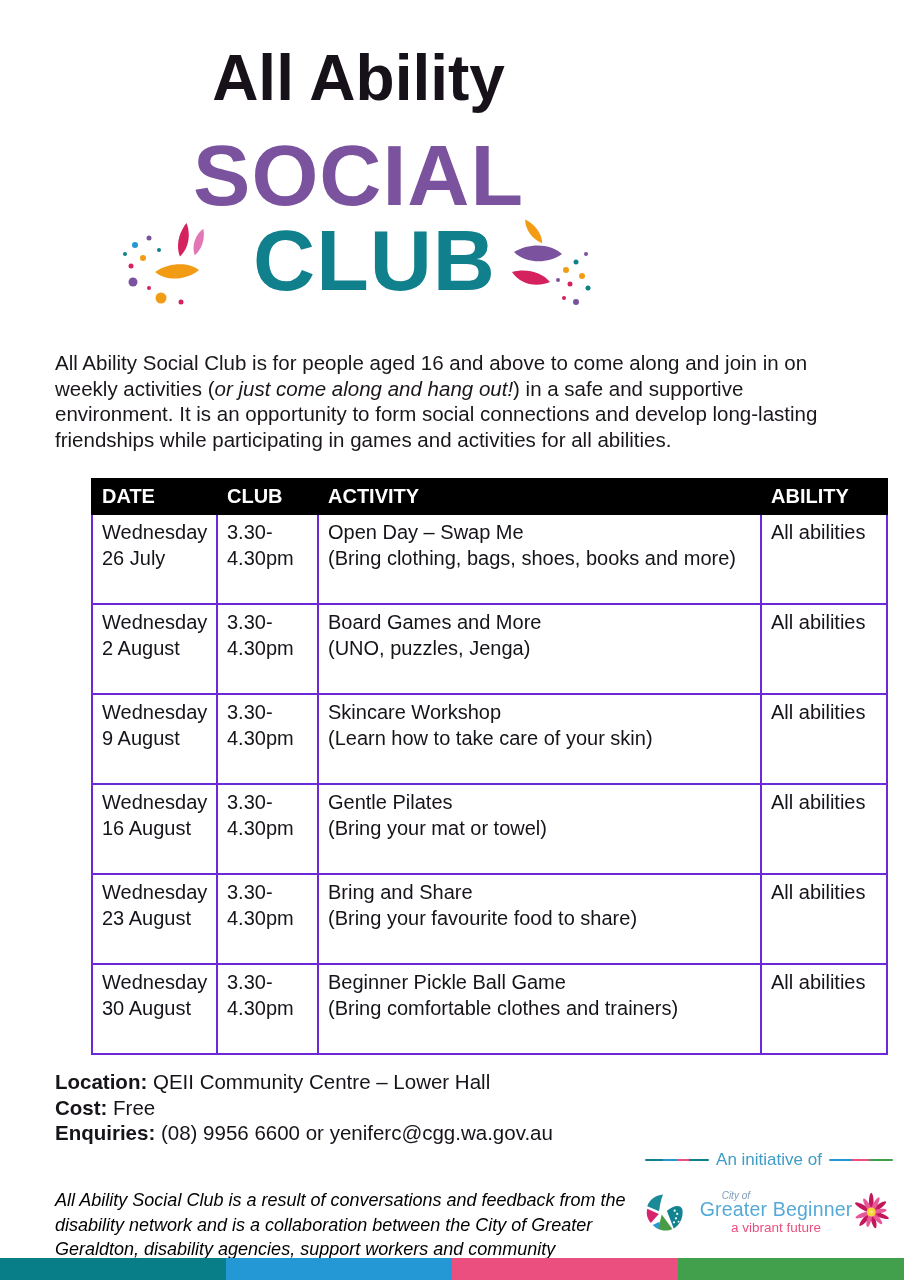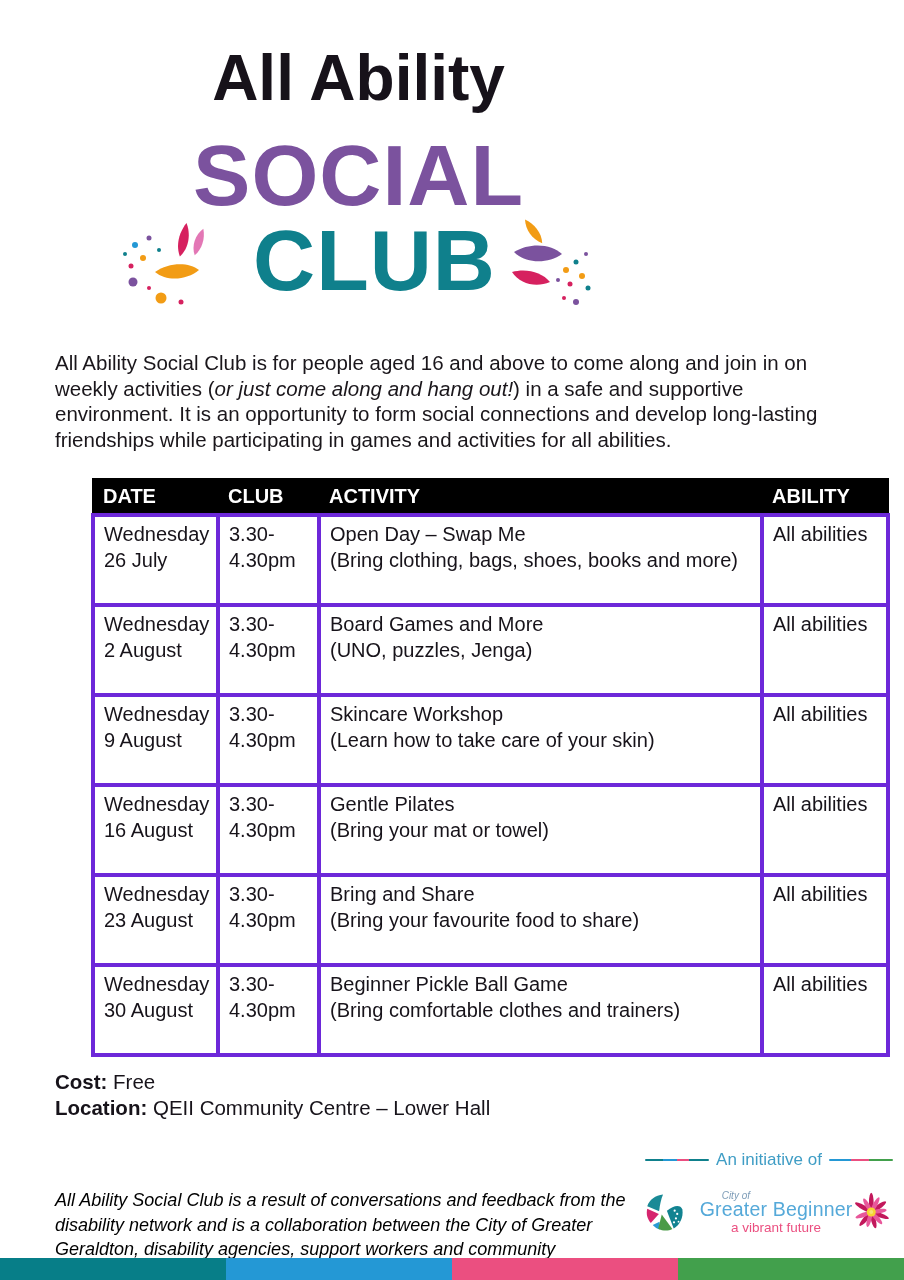"Wednesday" .schedule td { border: 4px solid #6d28d9 -> 2px solid #6d28d9 }
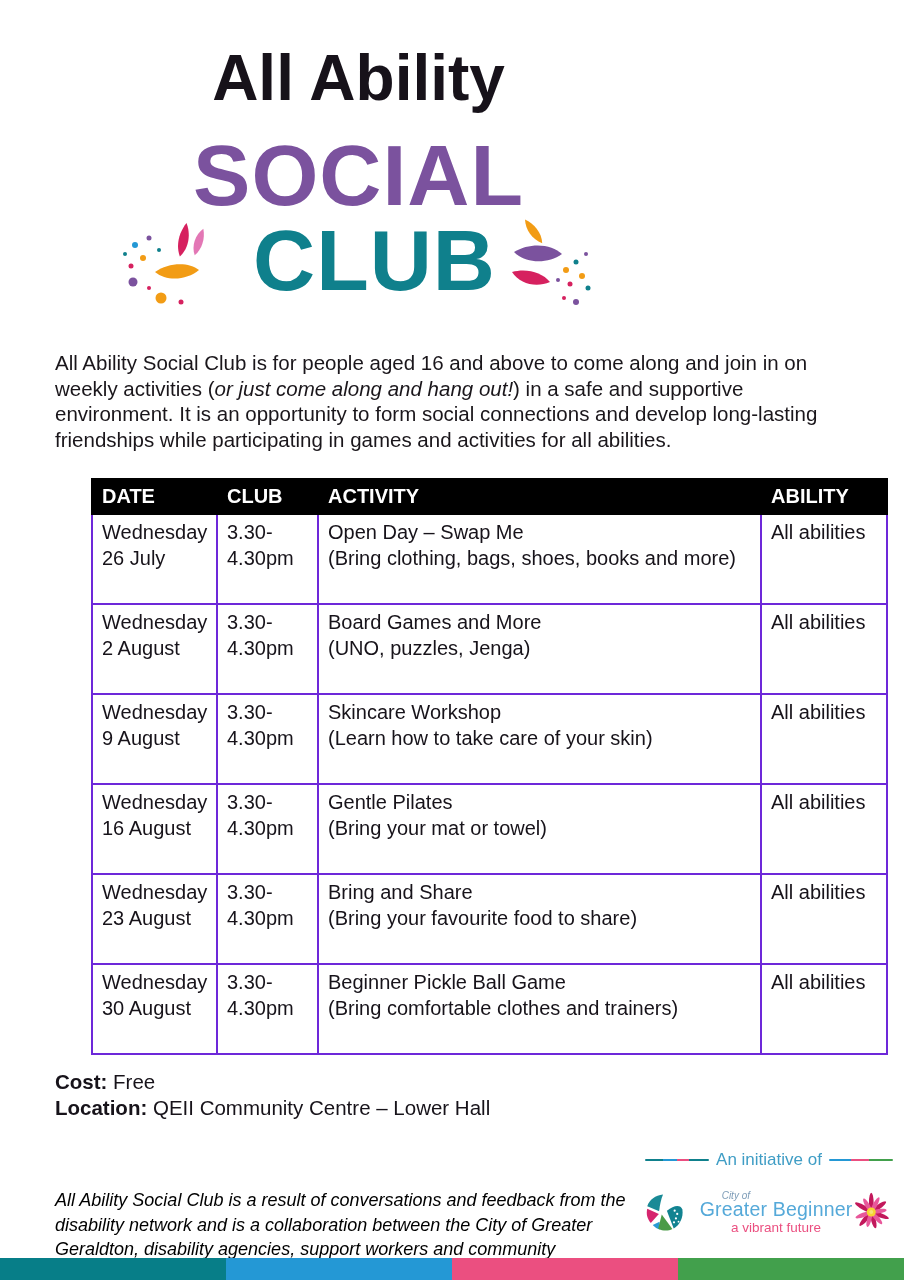"Cost: Free" div { order: before "Location: QEII Community Centre –" -> after "Location: QEII Community Centre –" }
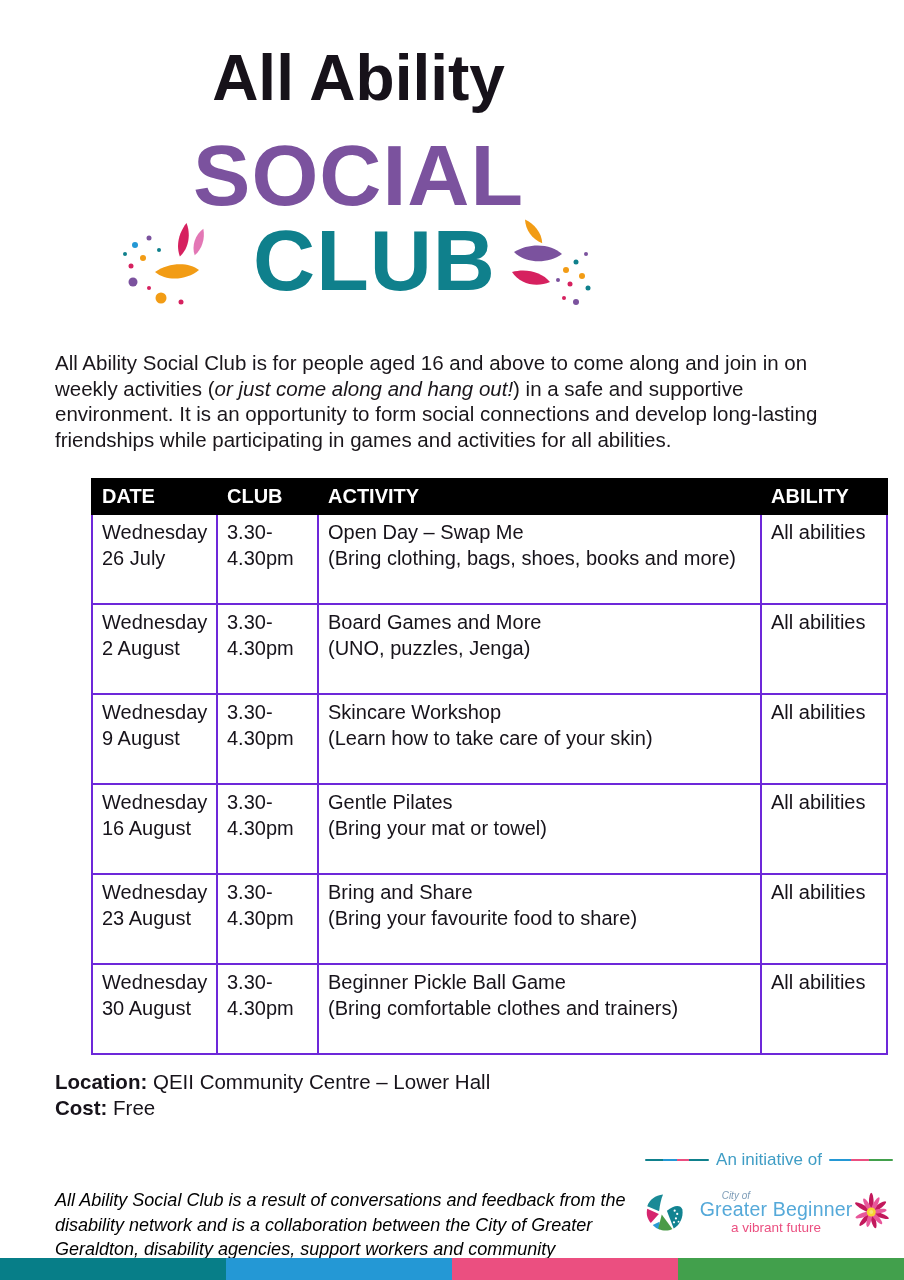"Enquiries: (08) 9956 6600 or" div { html: none -> <div><b>Enquiries:</b> <span>(08) 9956 6600 or yeniferc@cgg.wa.gov.au</span></div> }
